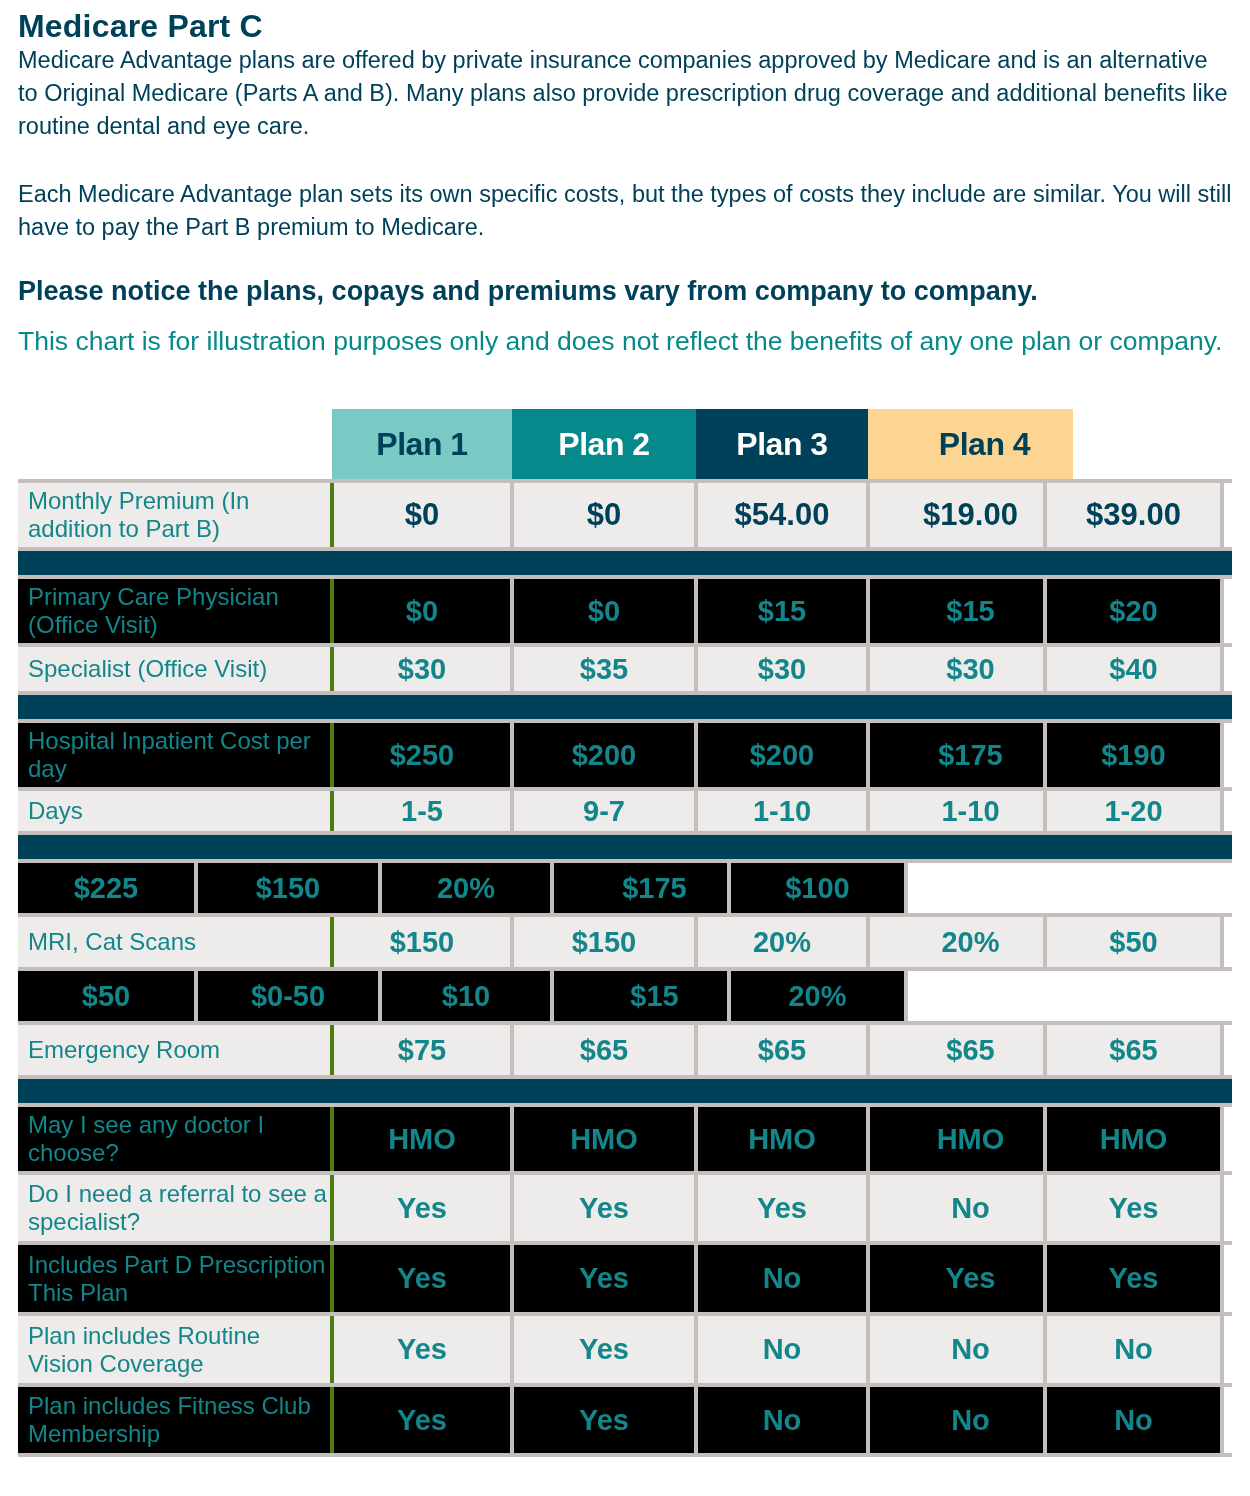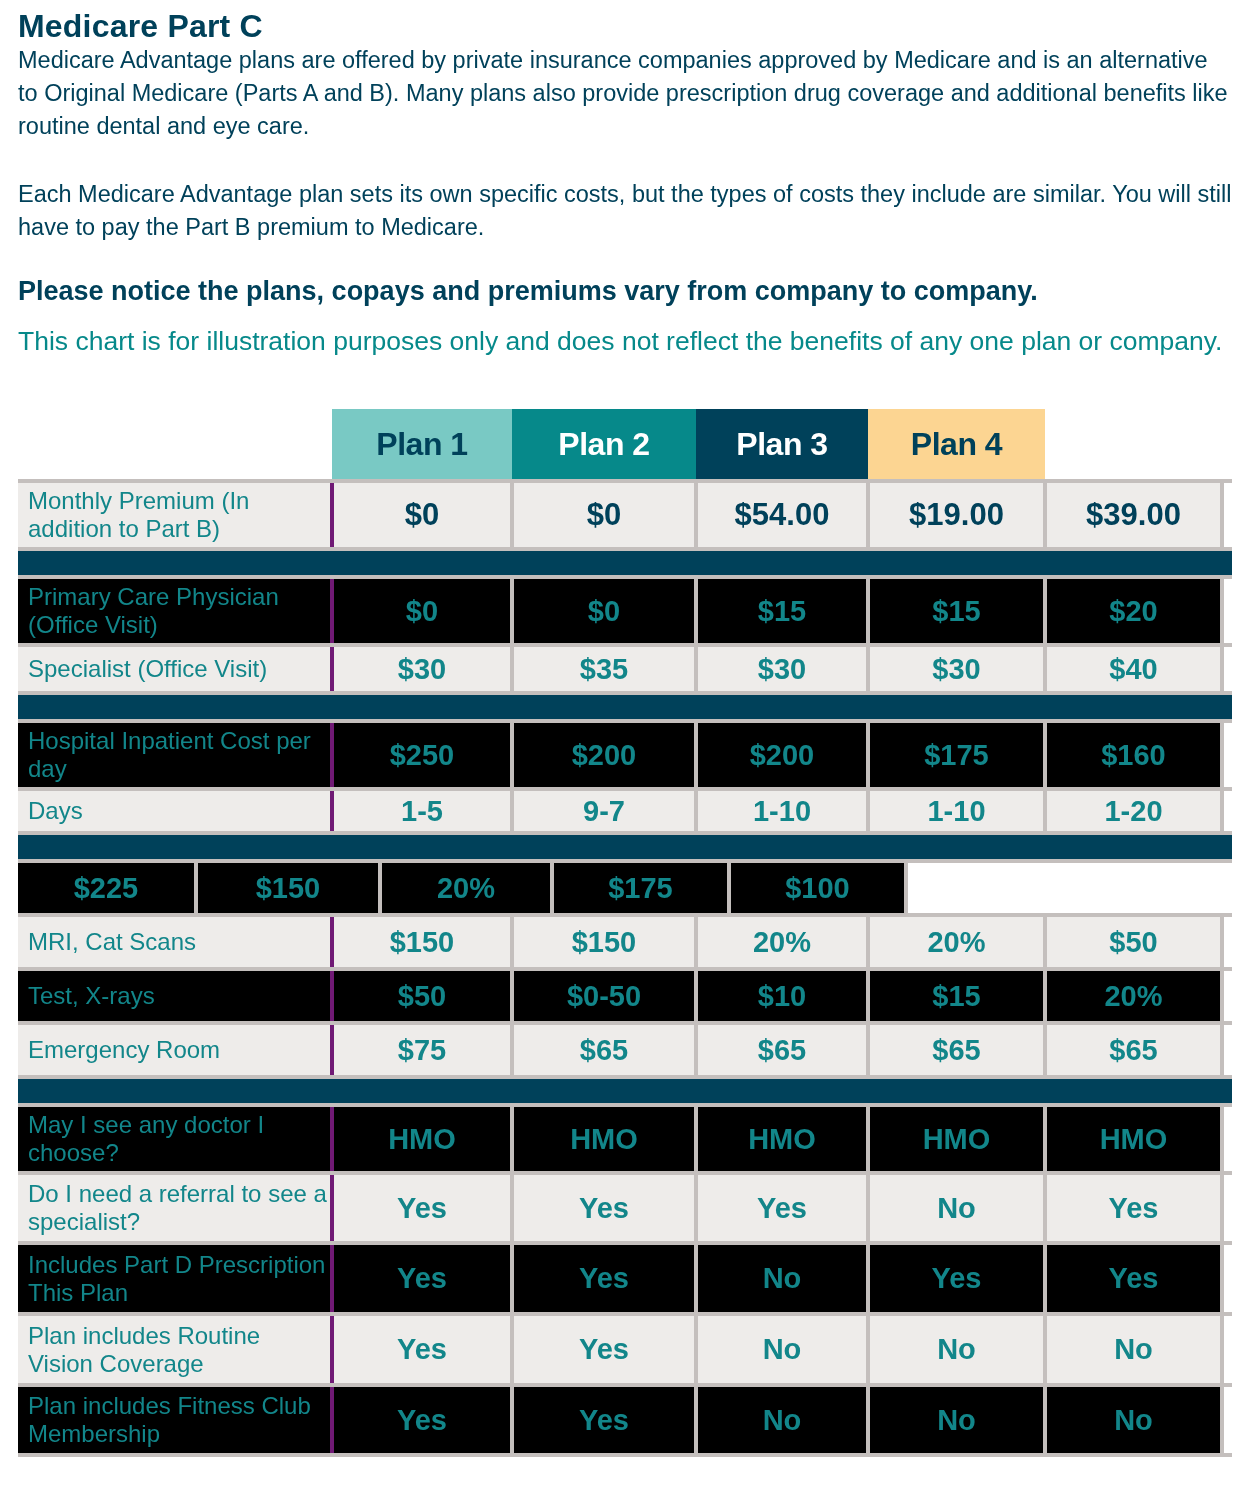"Plan 4" .c4 { padding-left: none -> 28px }
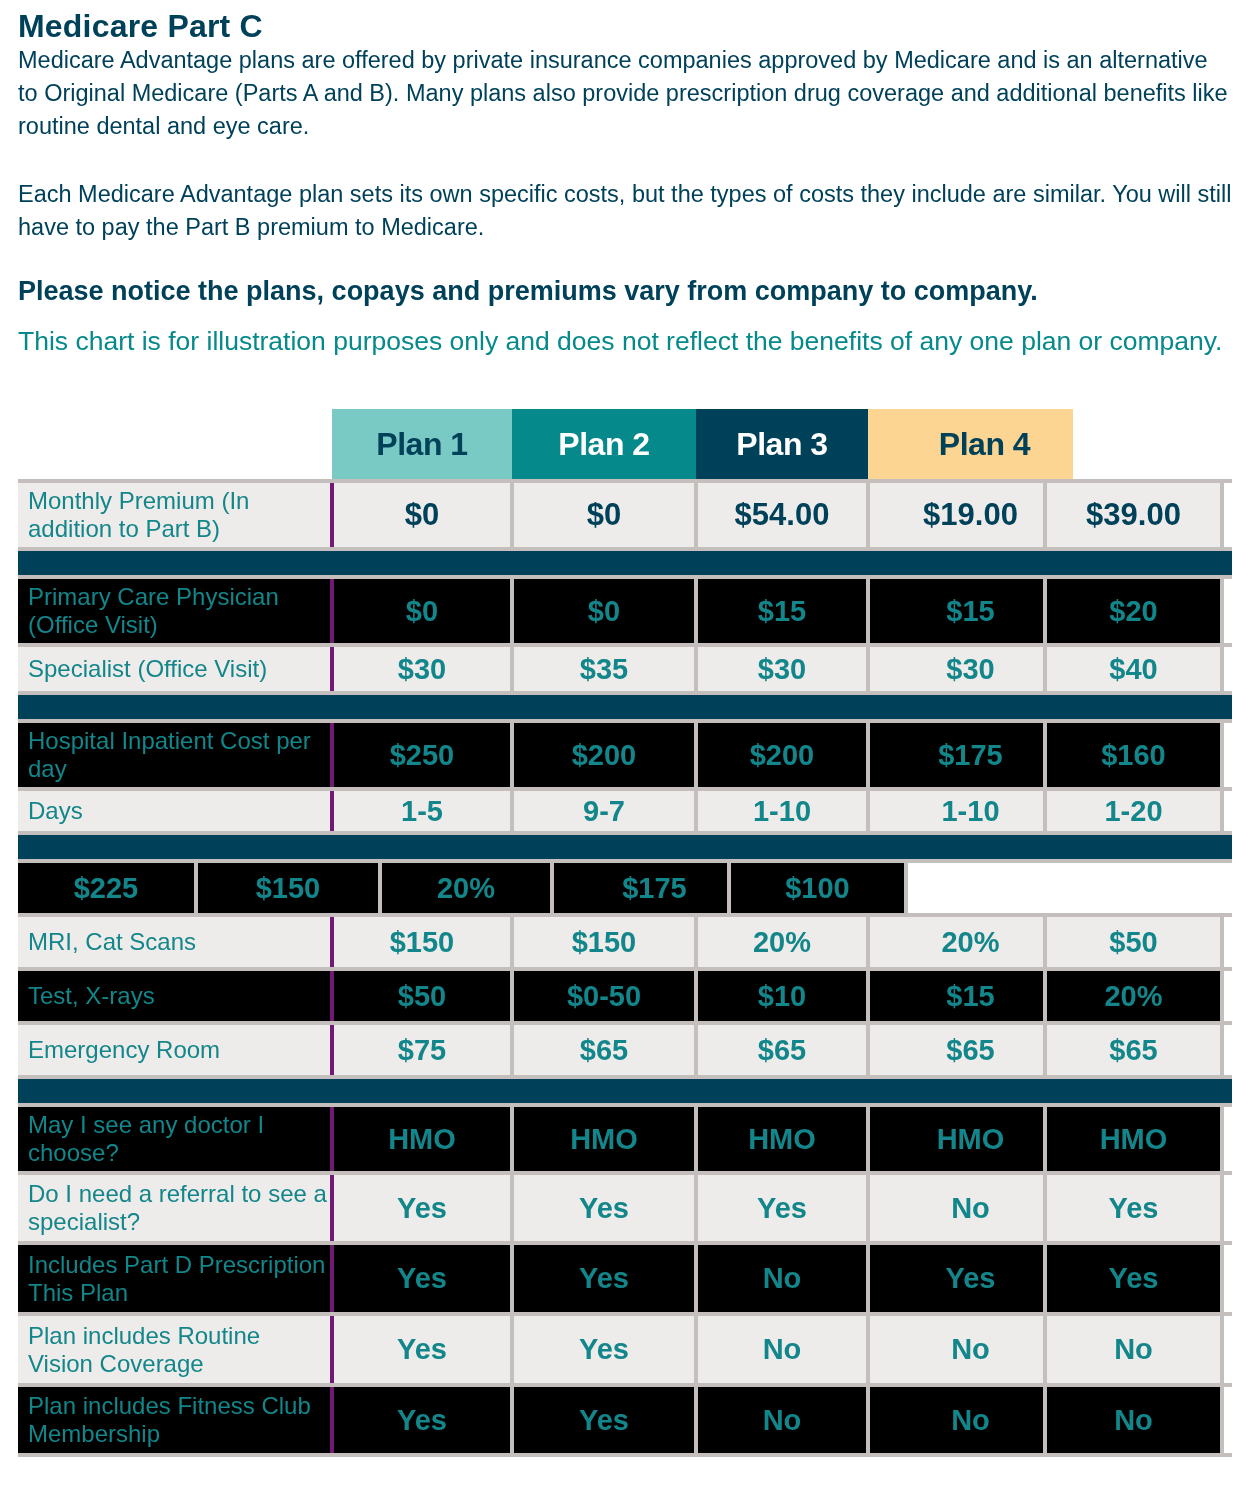"Monthly Premium (In addition to" .row .lab { border-right: 4px solid #701a75 -> 4px solid #4d7c0f }
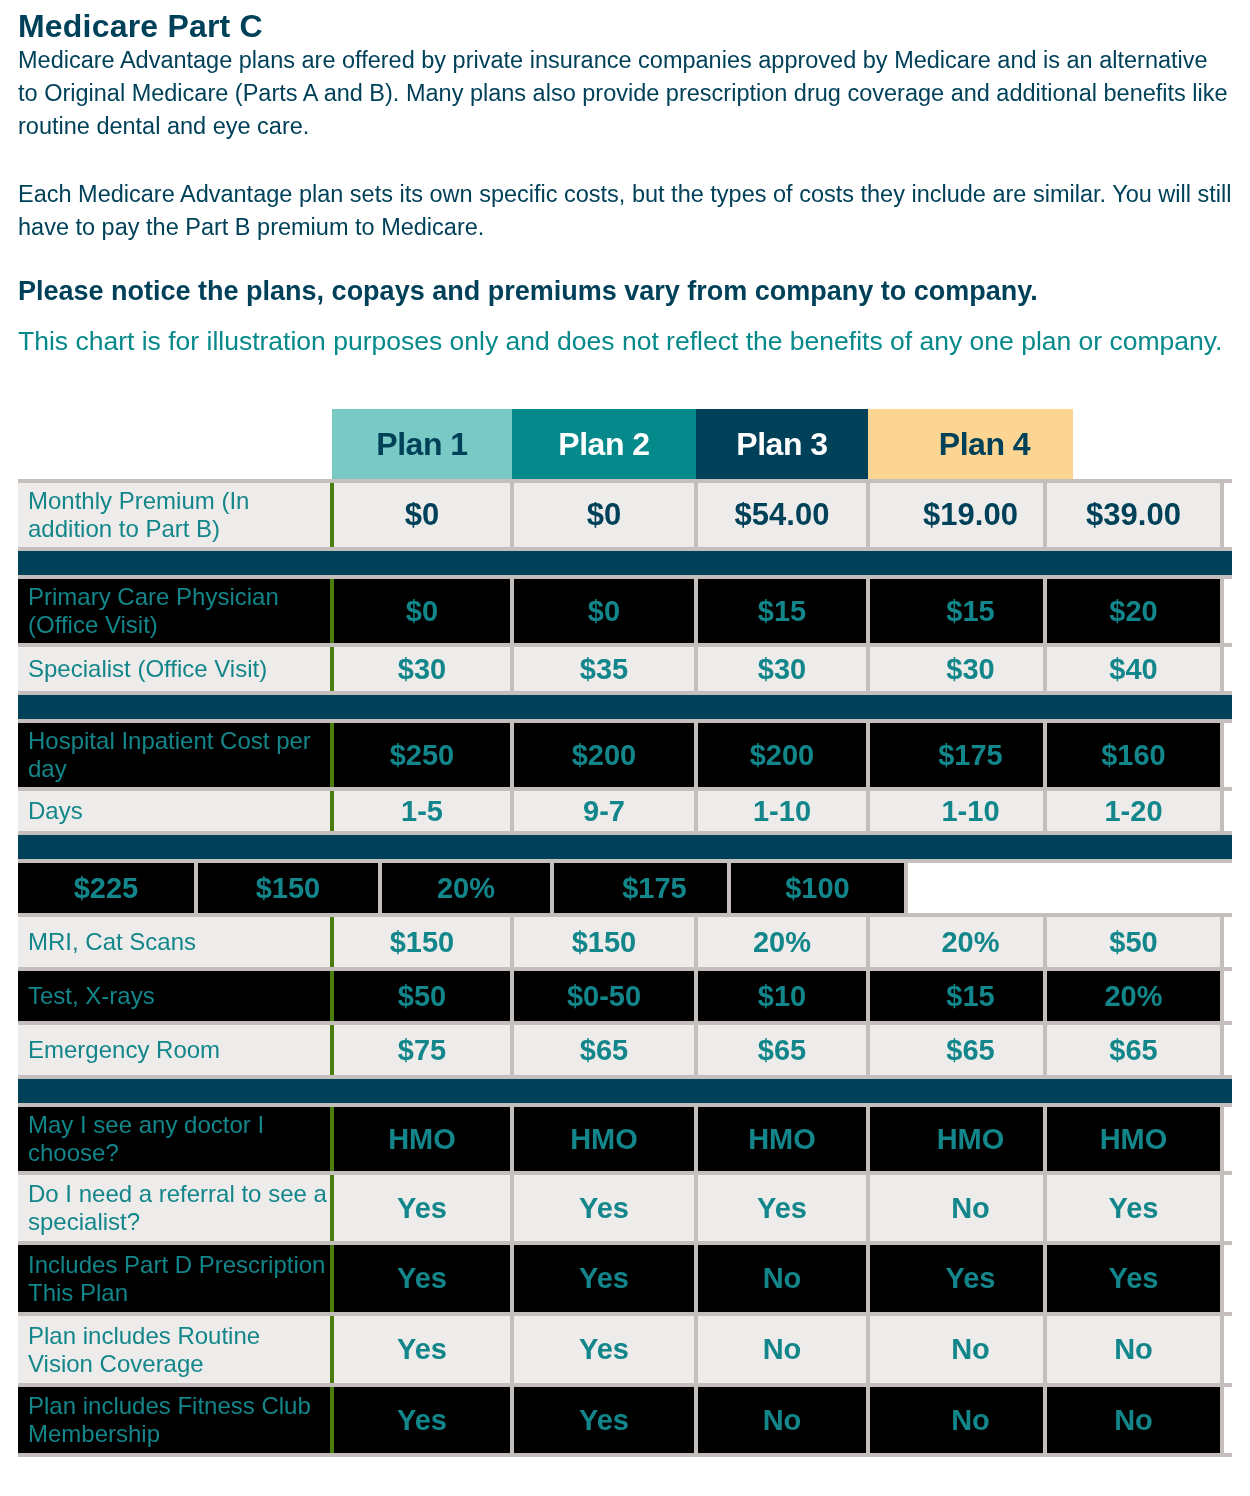"$160" div.val { text: $160 -> $190 }
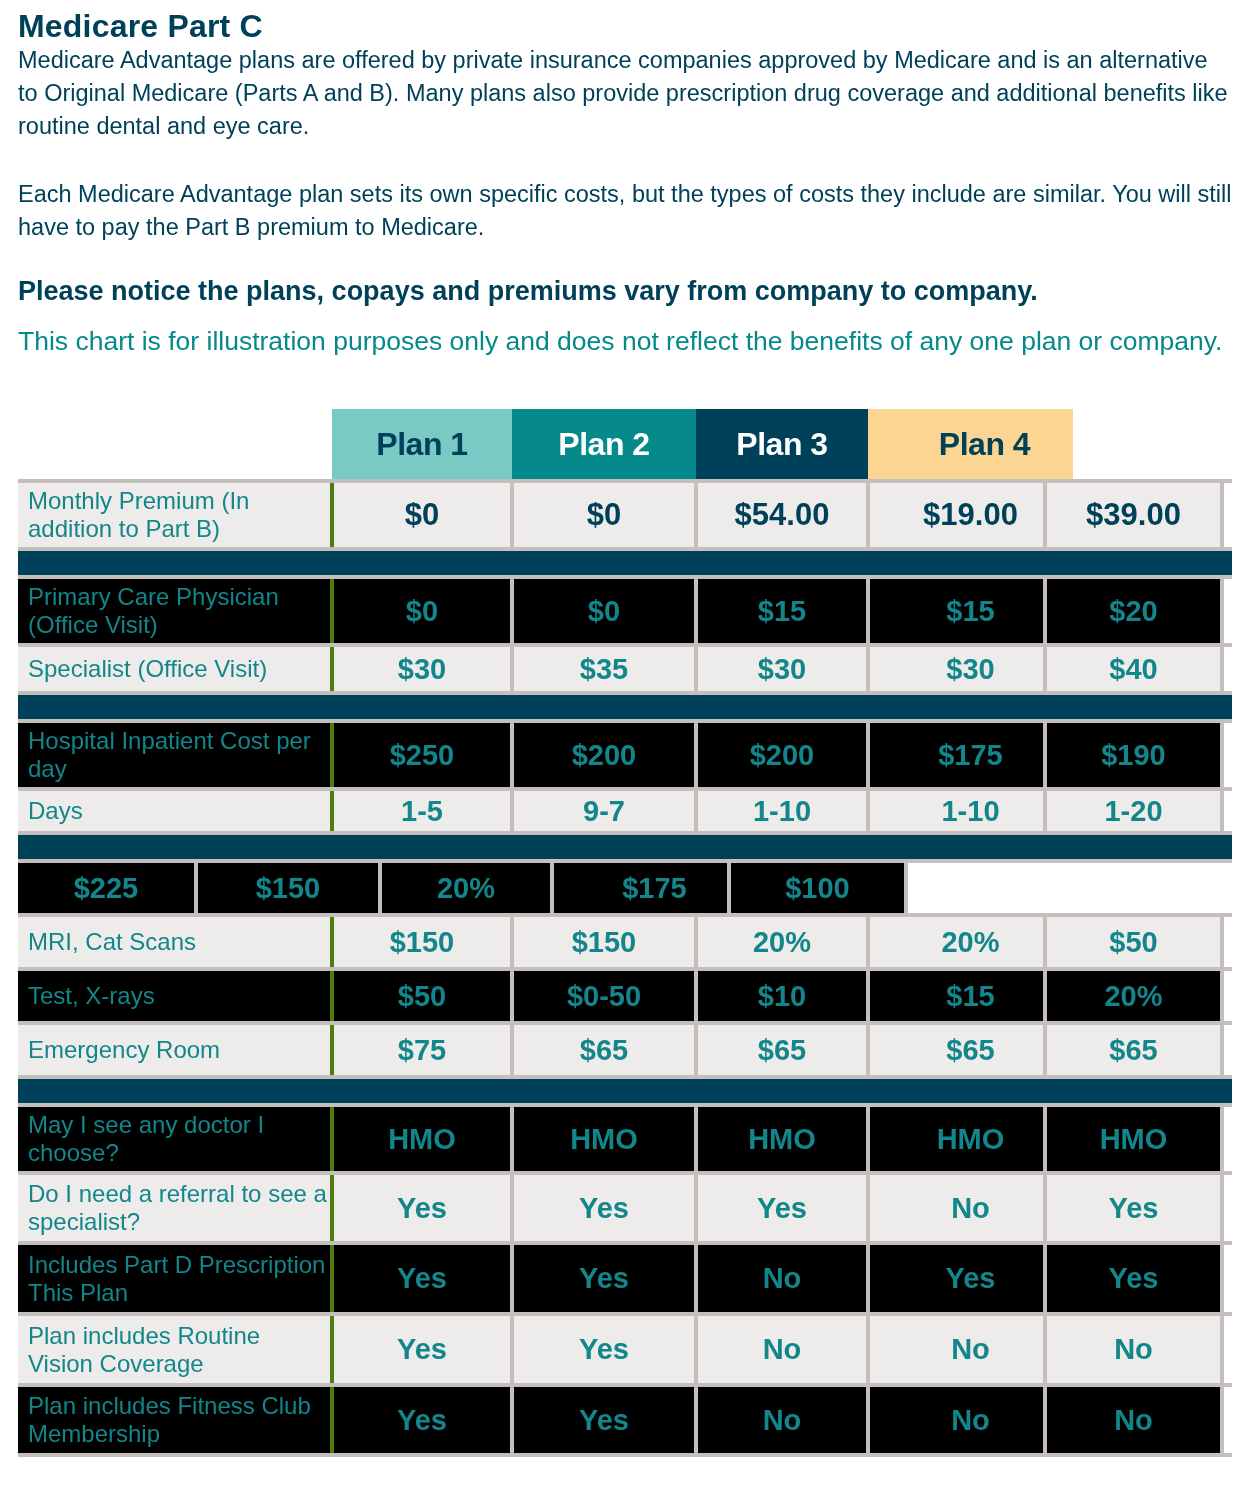"Test, X-rays" div.lab { html: <div>Test, X-rays</div> -> none }
